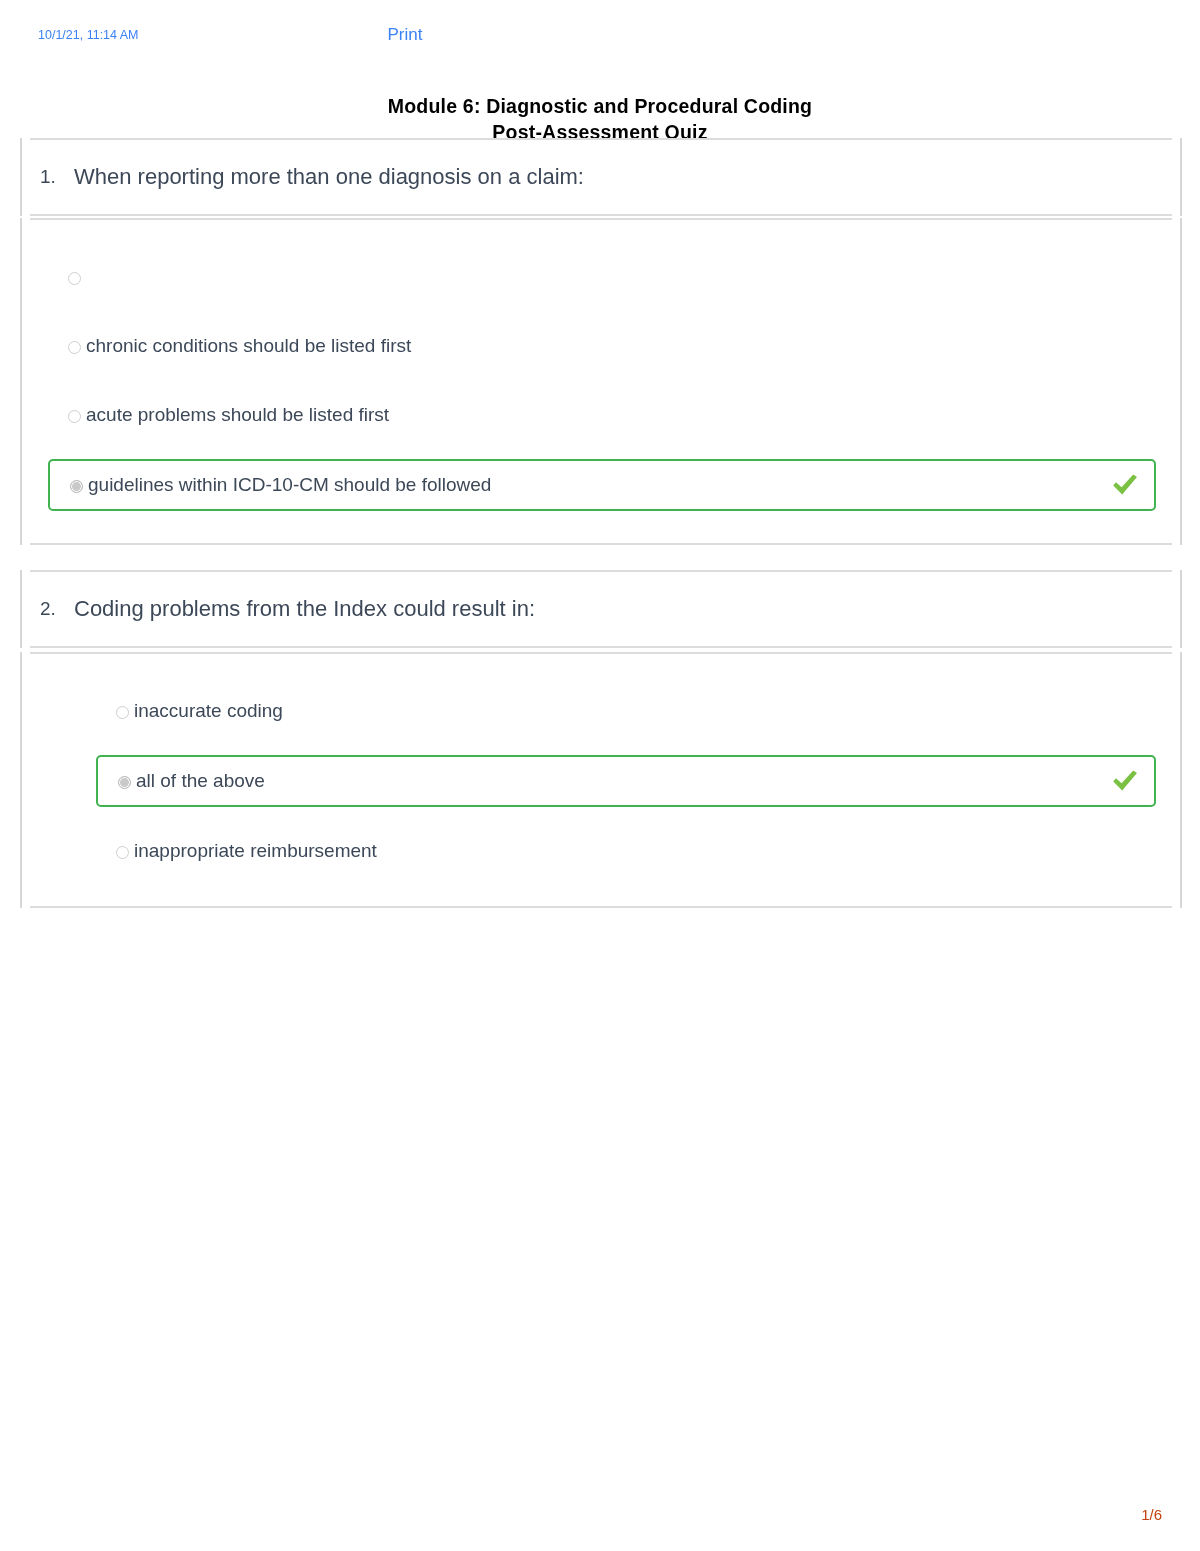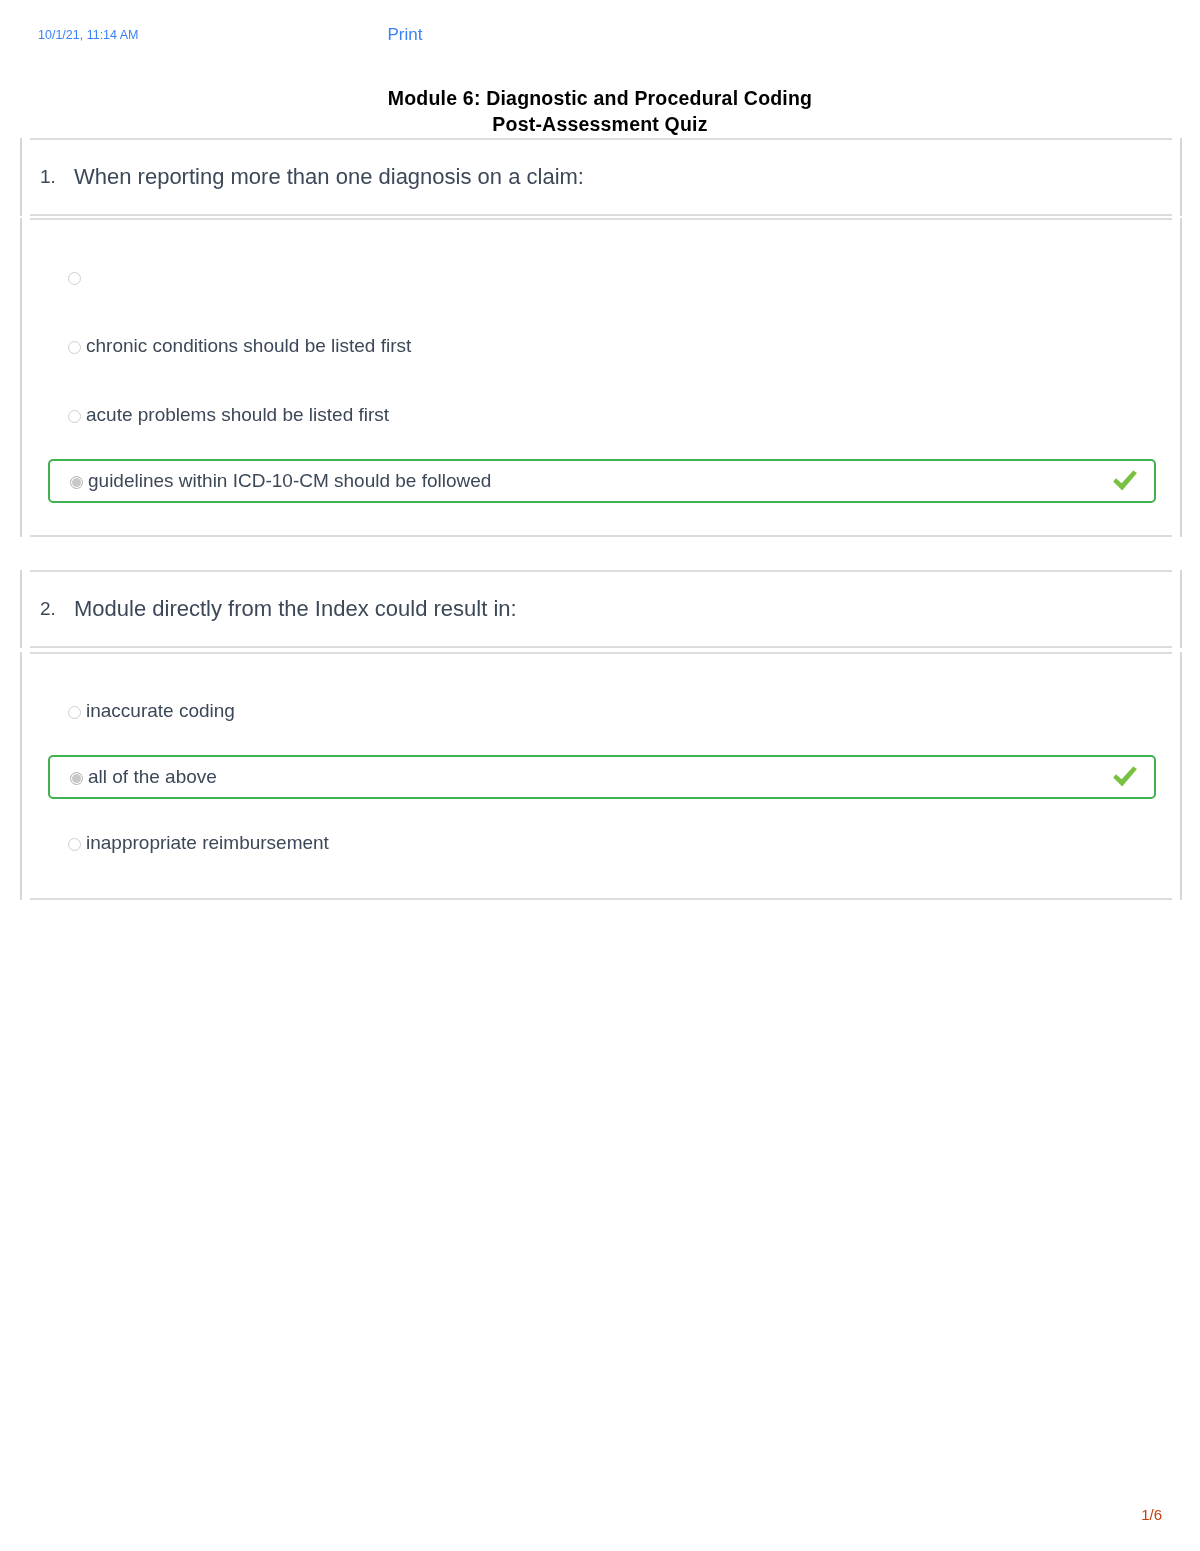"Module 6: Diagnostic and Procedural" .quiz-title { top: 85px -> 93px }
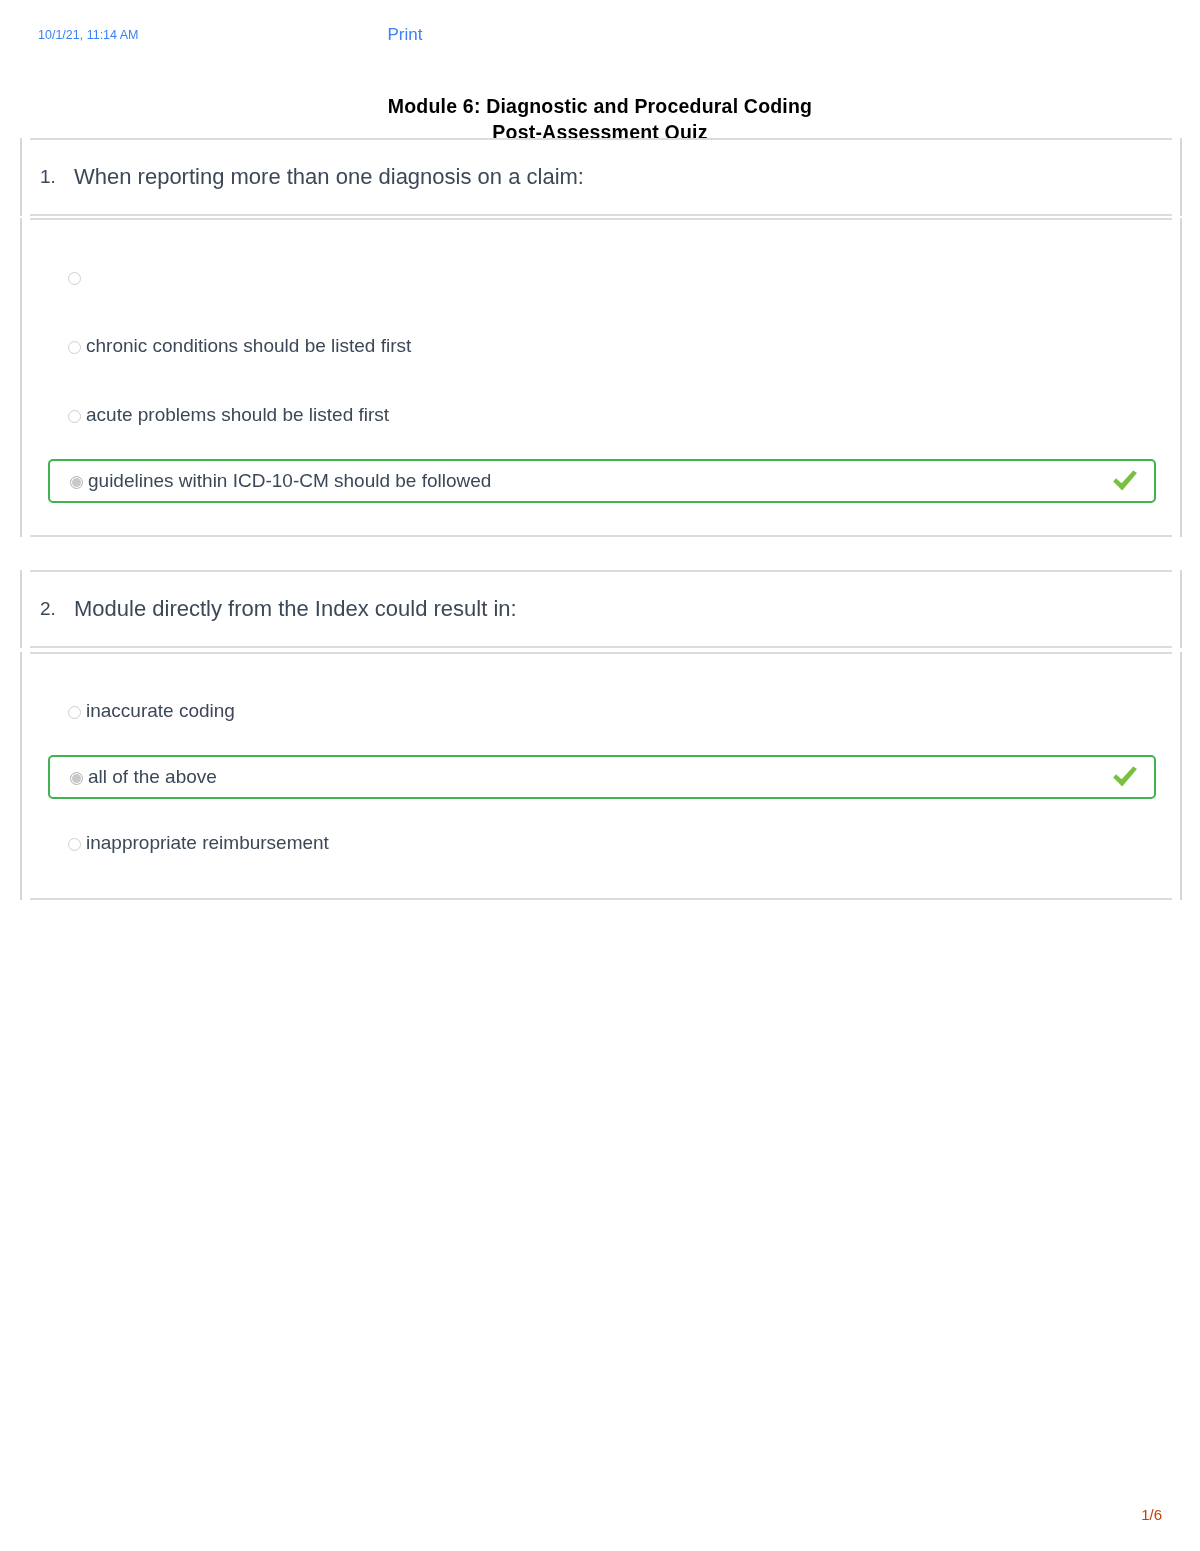"guidelines within ICD-10-CM should be" .option.correct { height: 44px -> 52px }
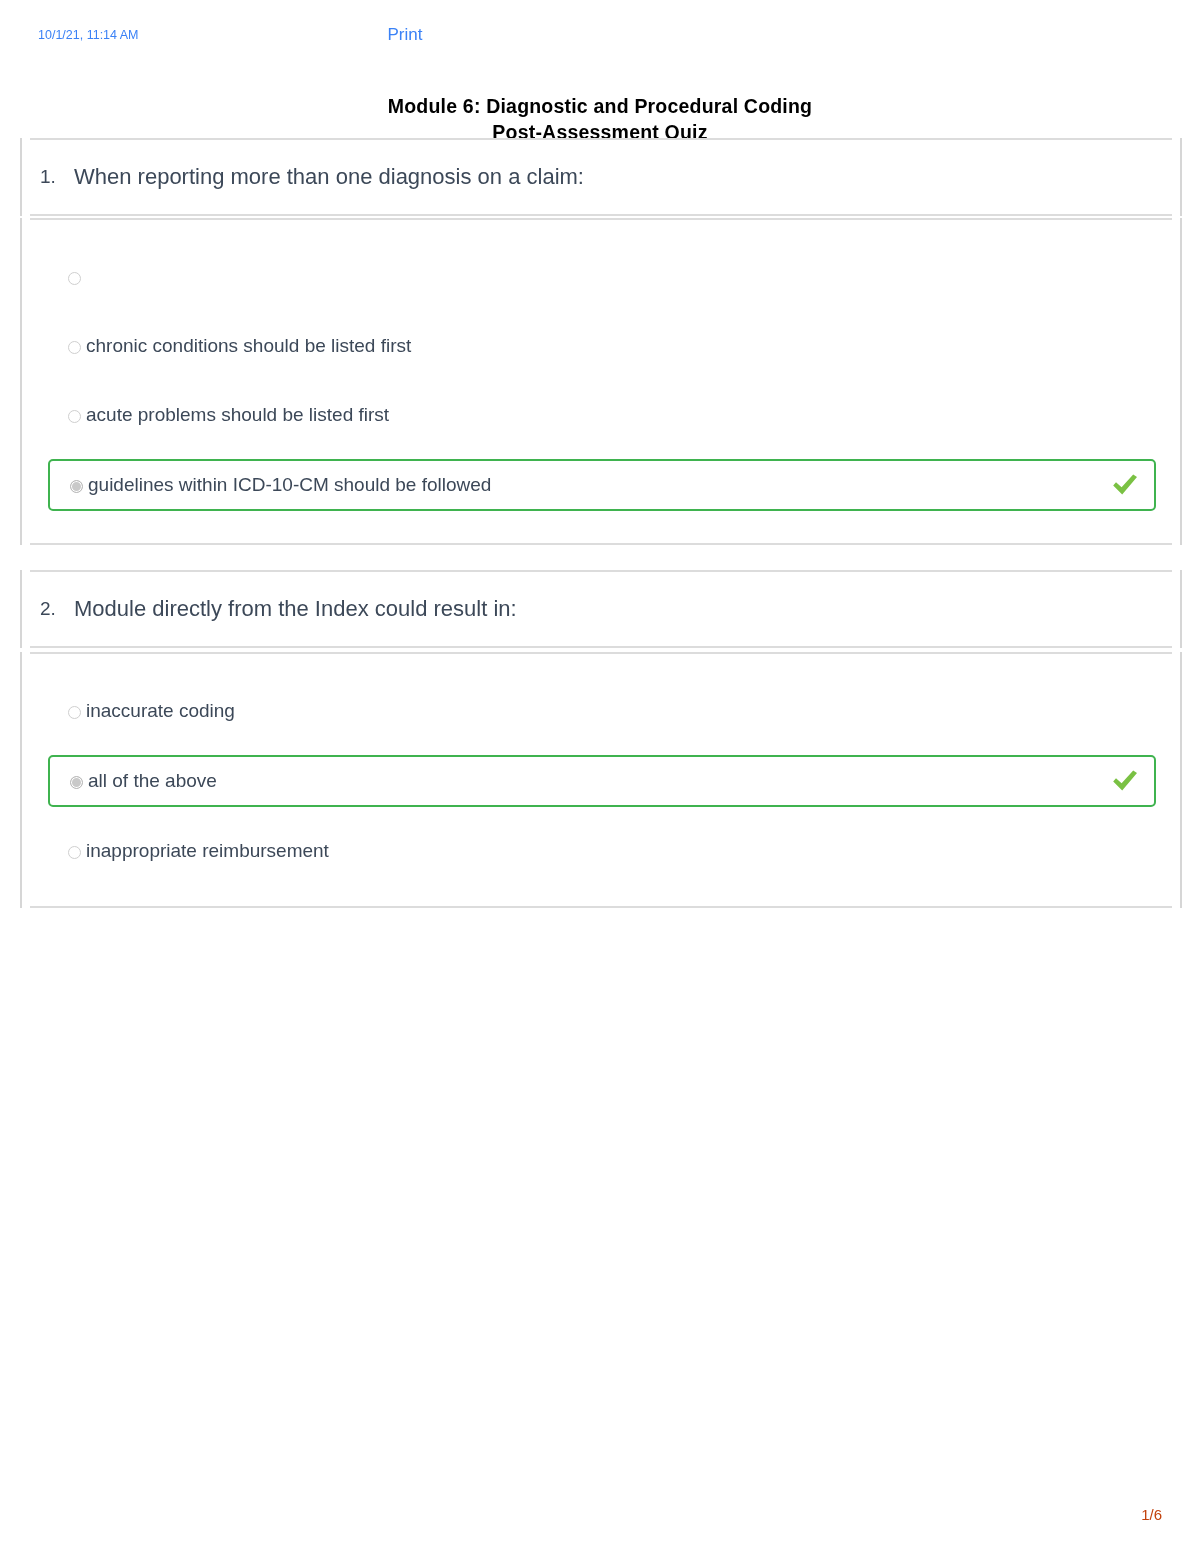"Module directly from the Index" span.q-text { text: Module directly -> Coding problems }
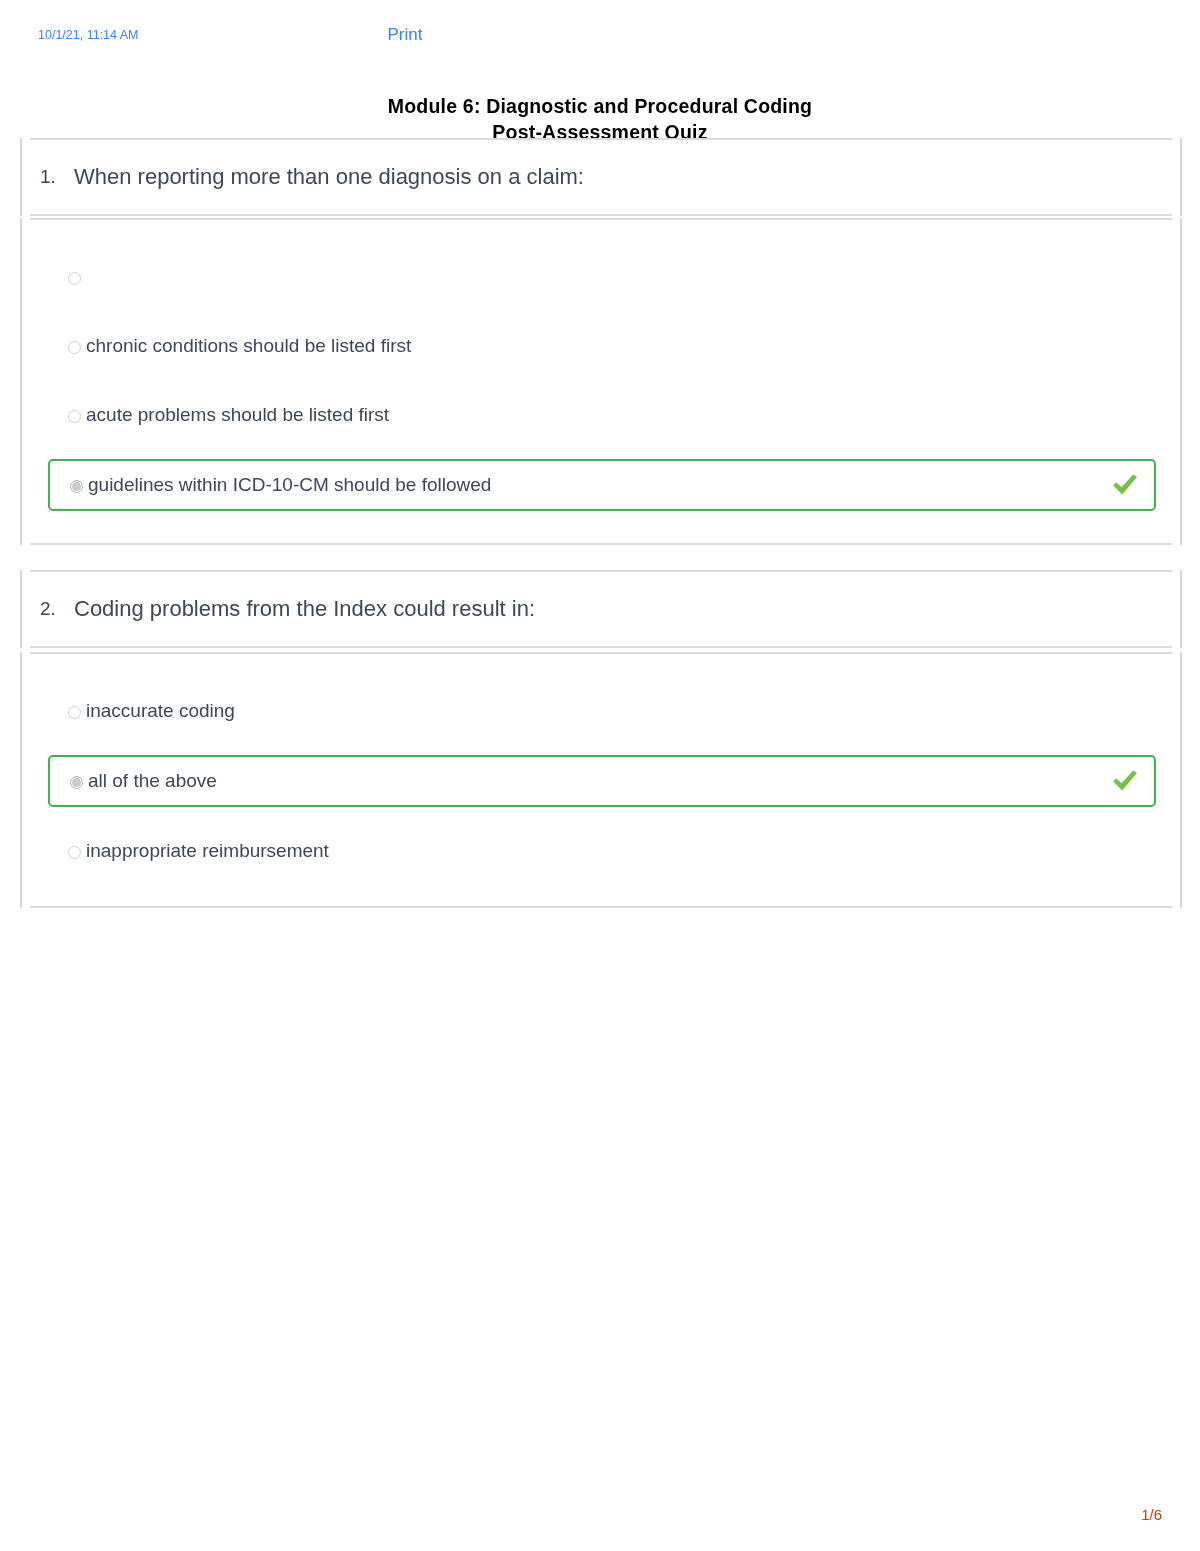"inaccurate coding" div.card { padding-left: none -> 48px }
